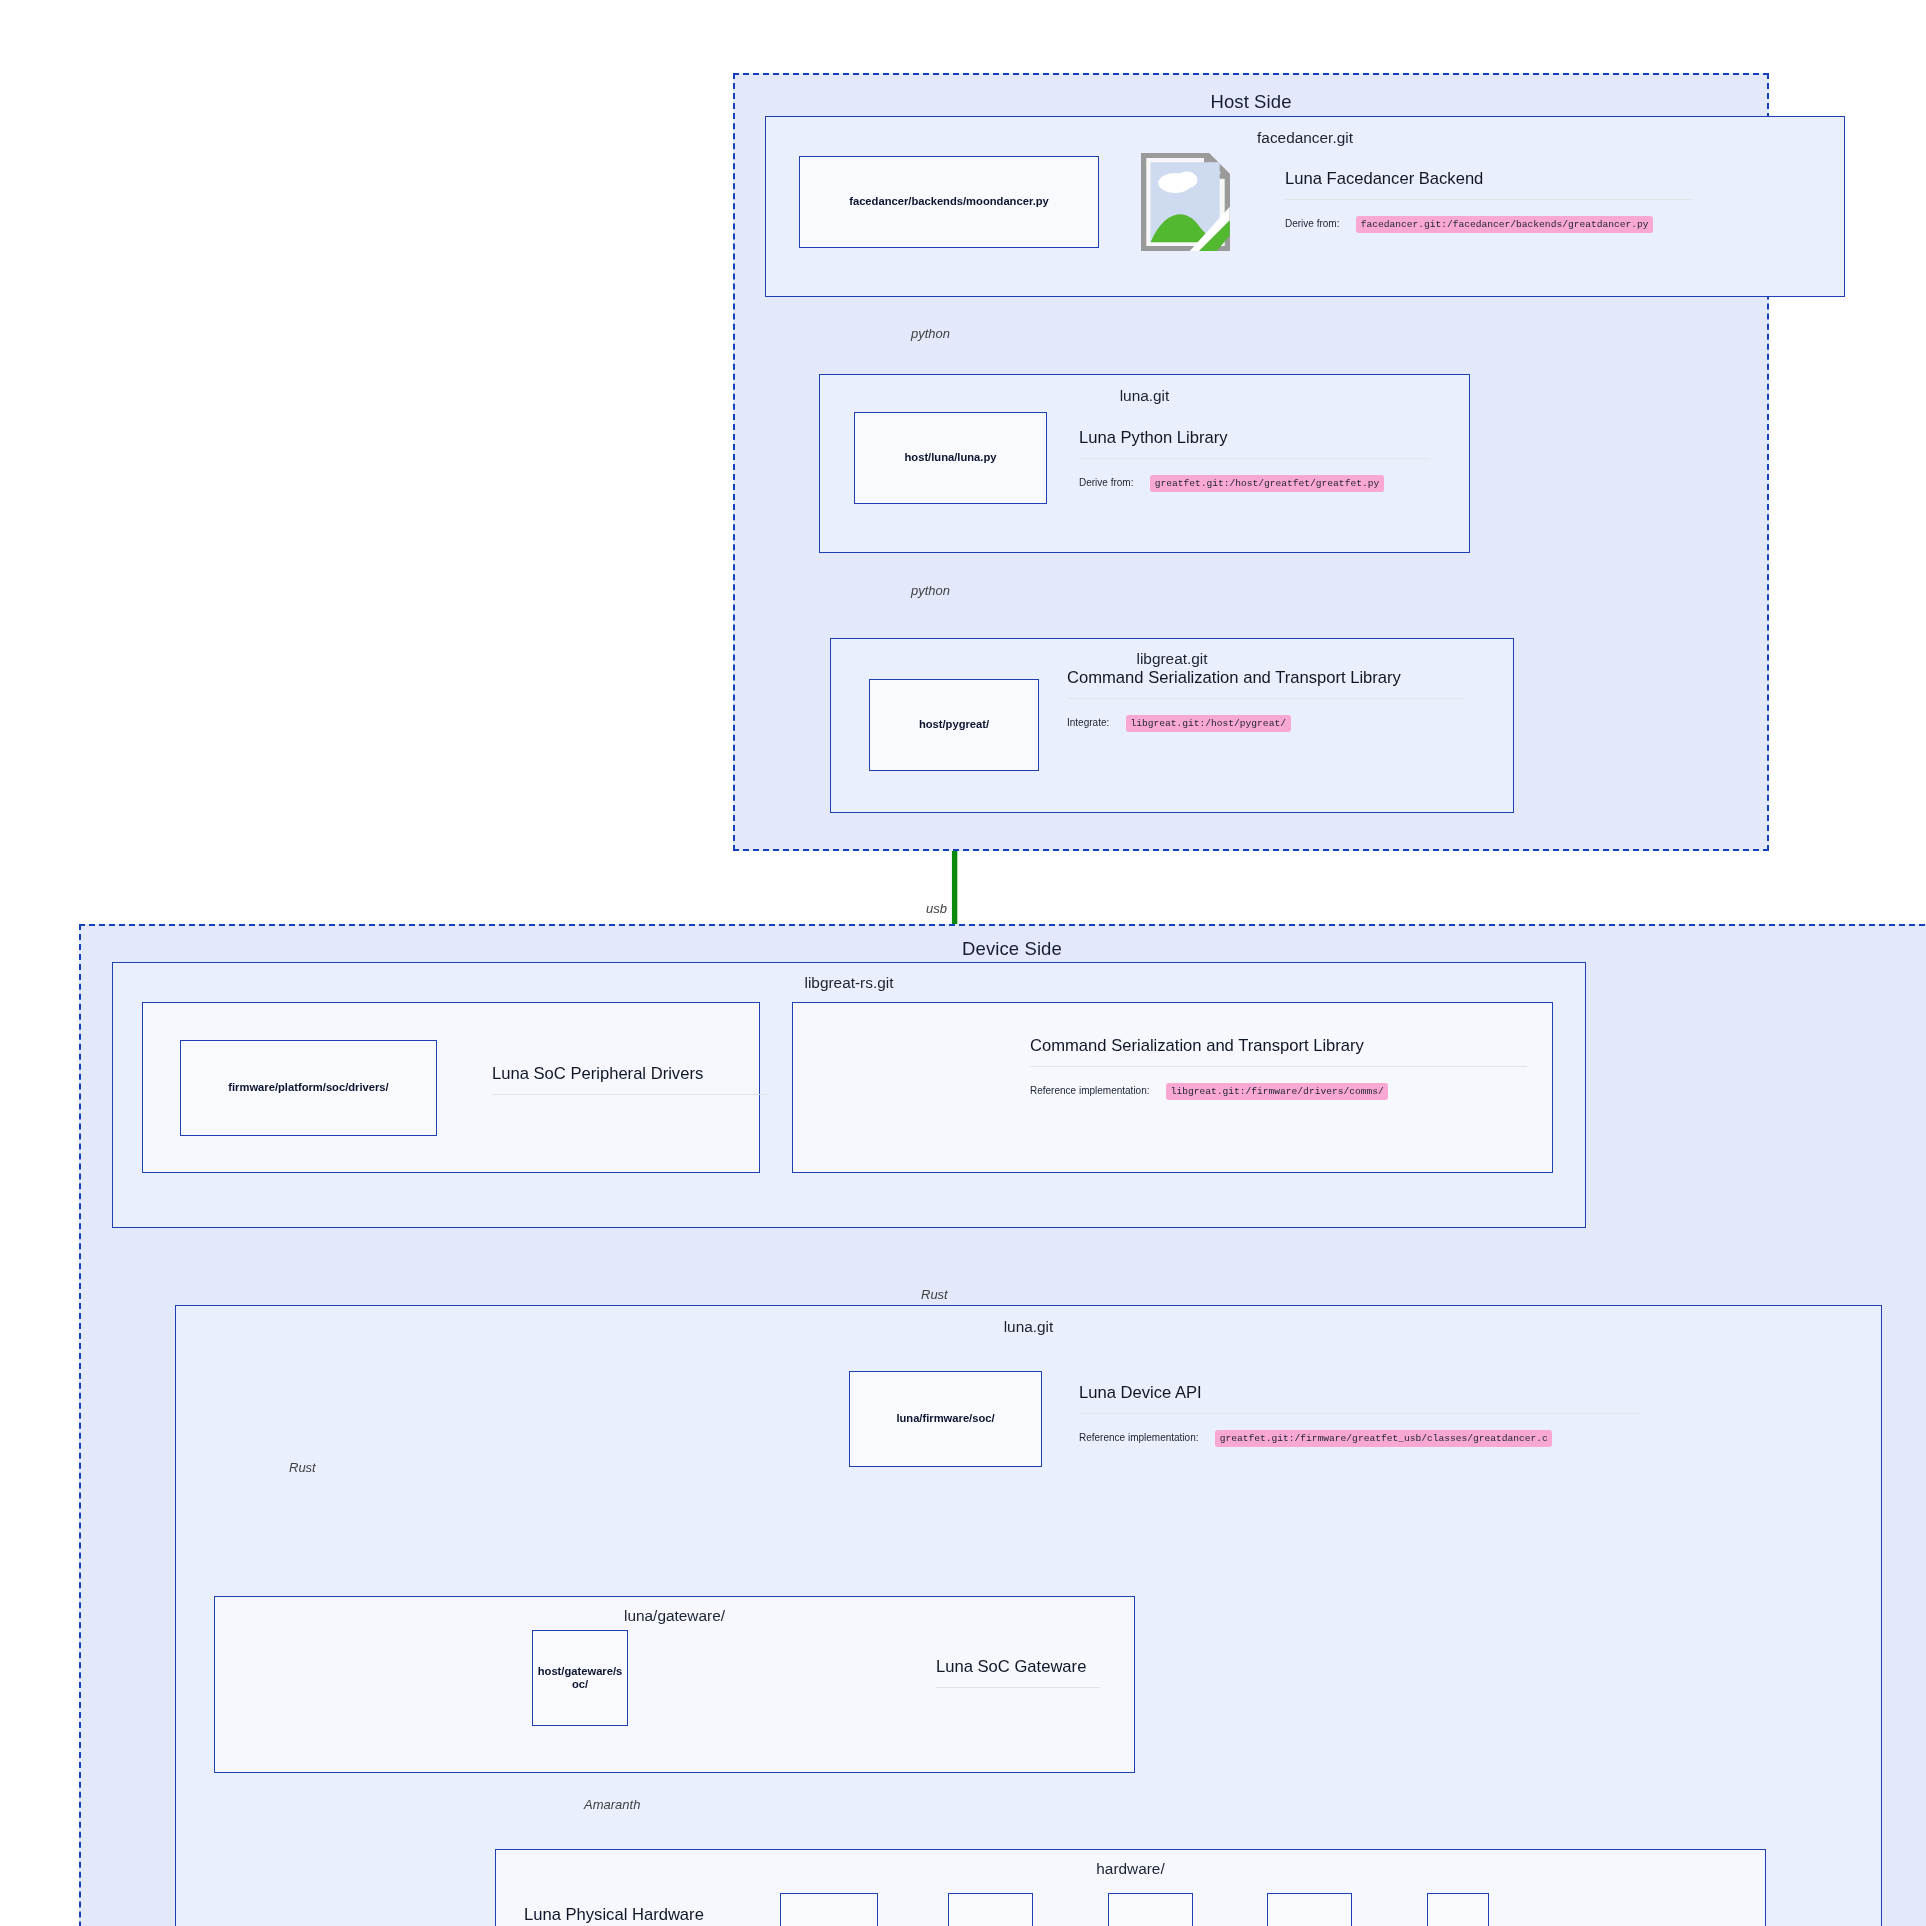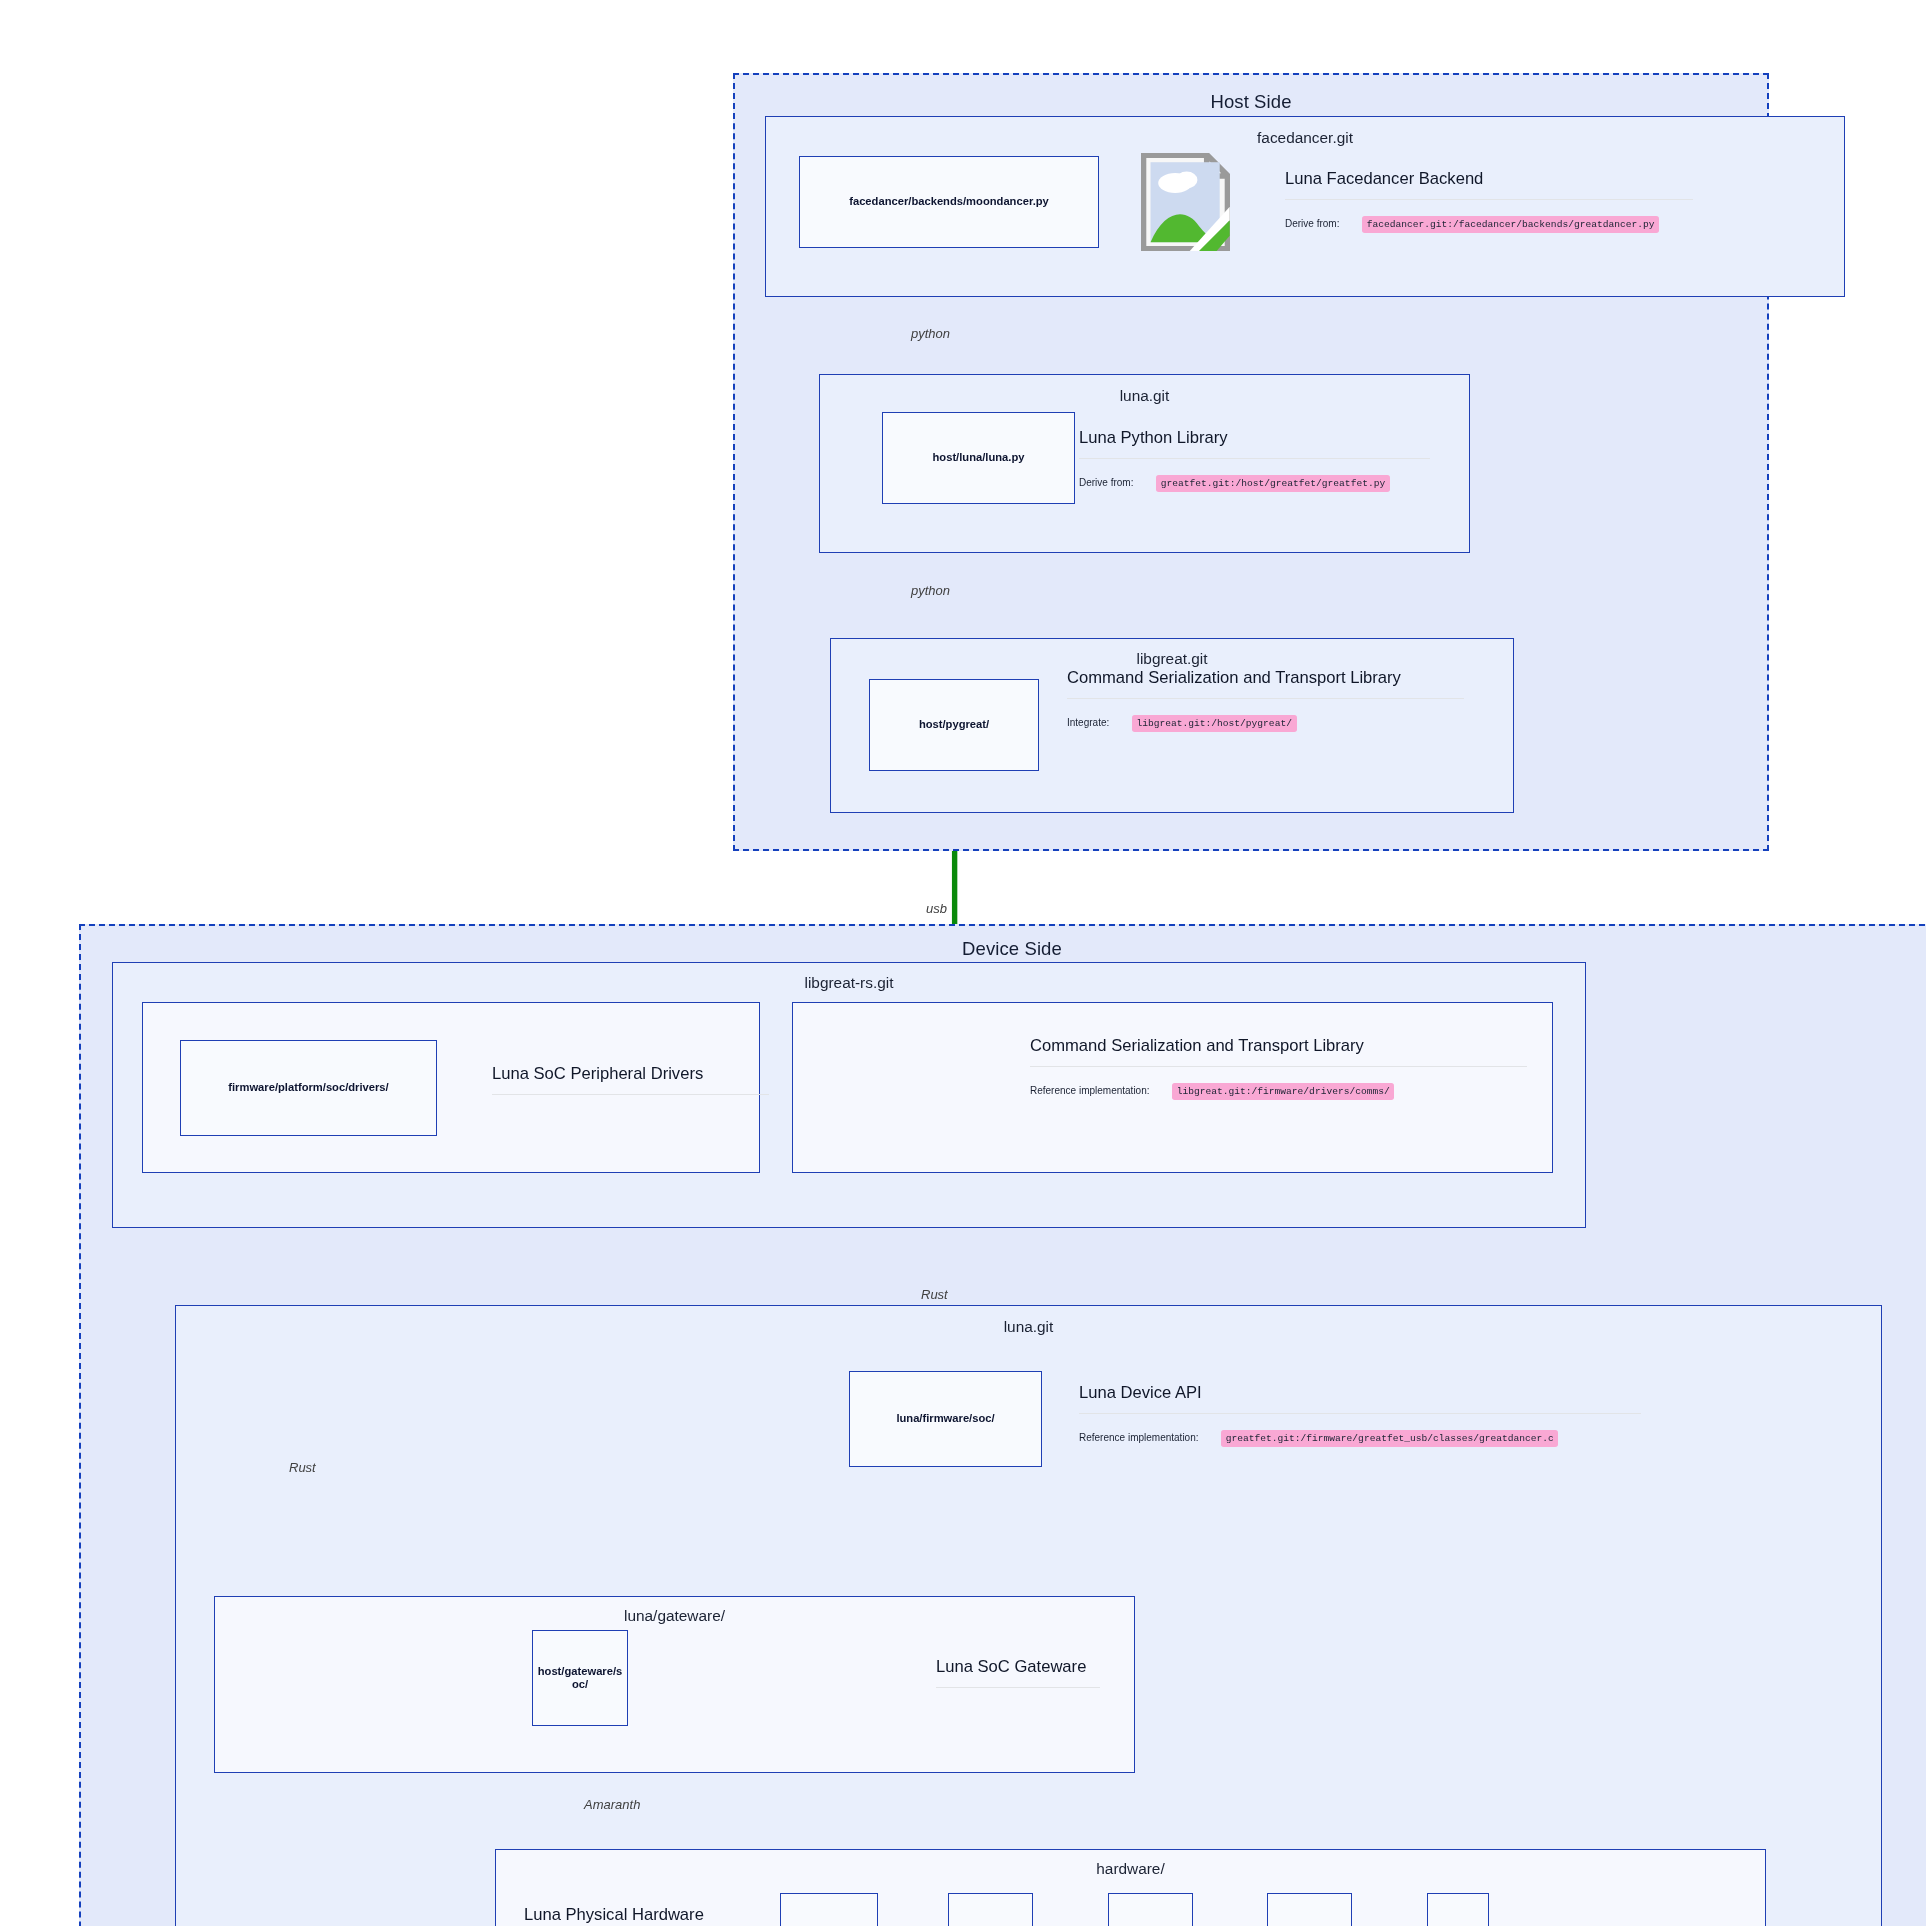"Derive from:" .desc-line { gap: 18px -> 12px }
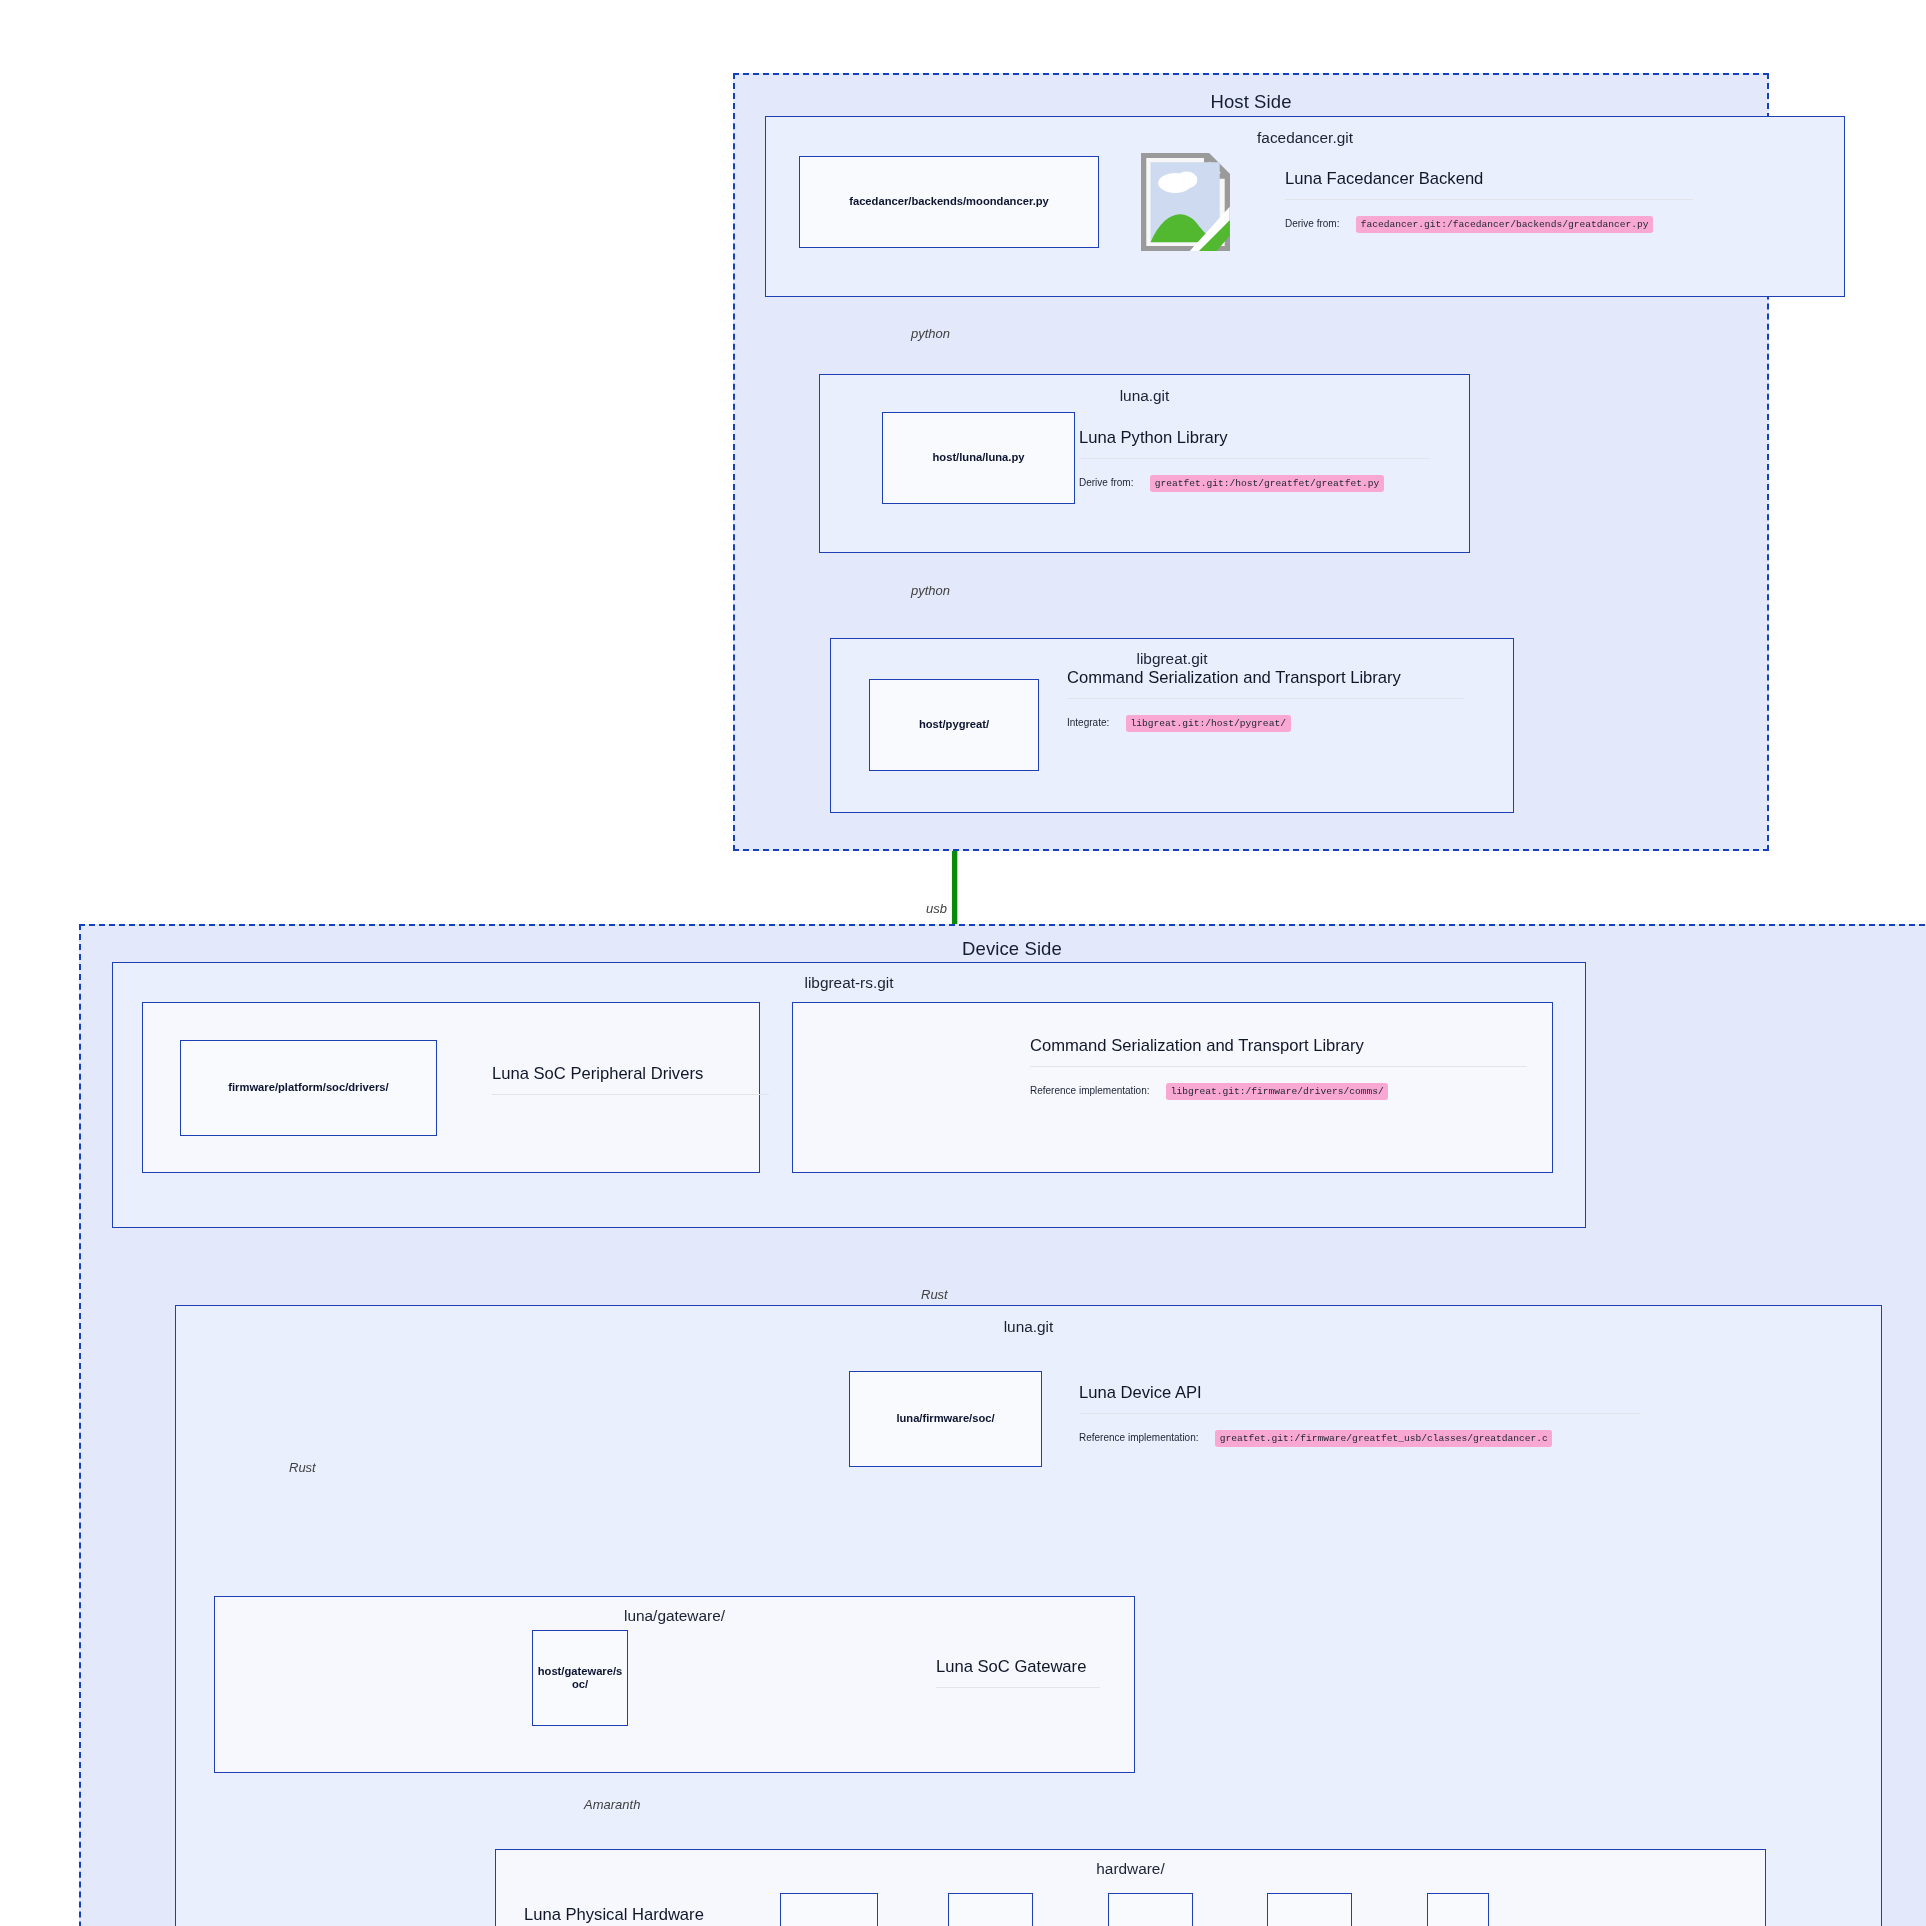"host/luna/luna.py" div.abs { margin-left: 28px -> none }
